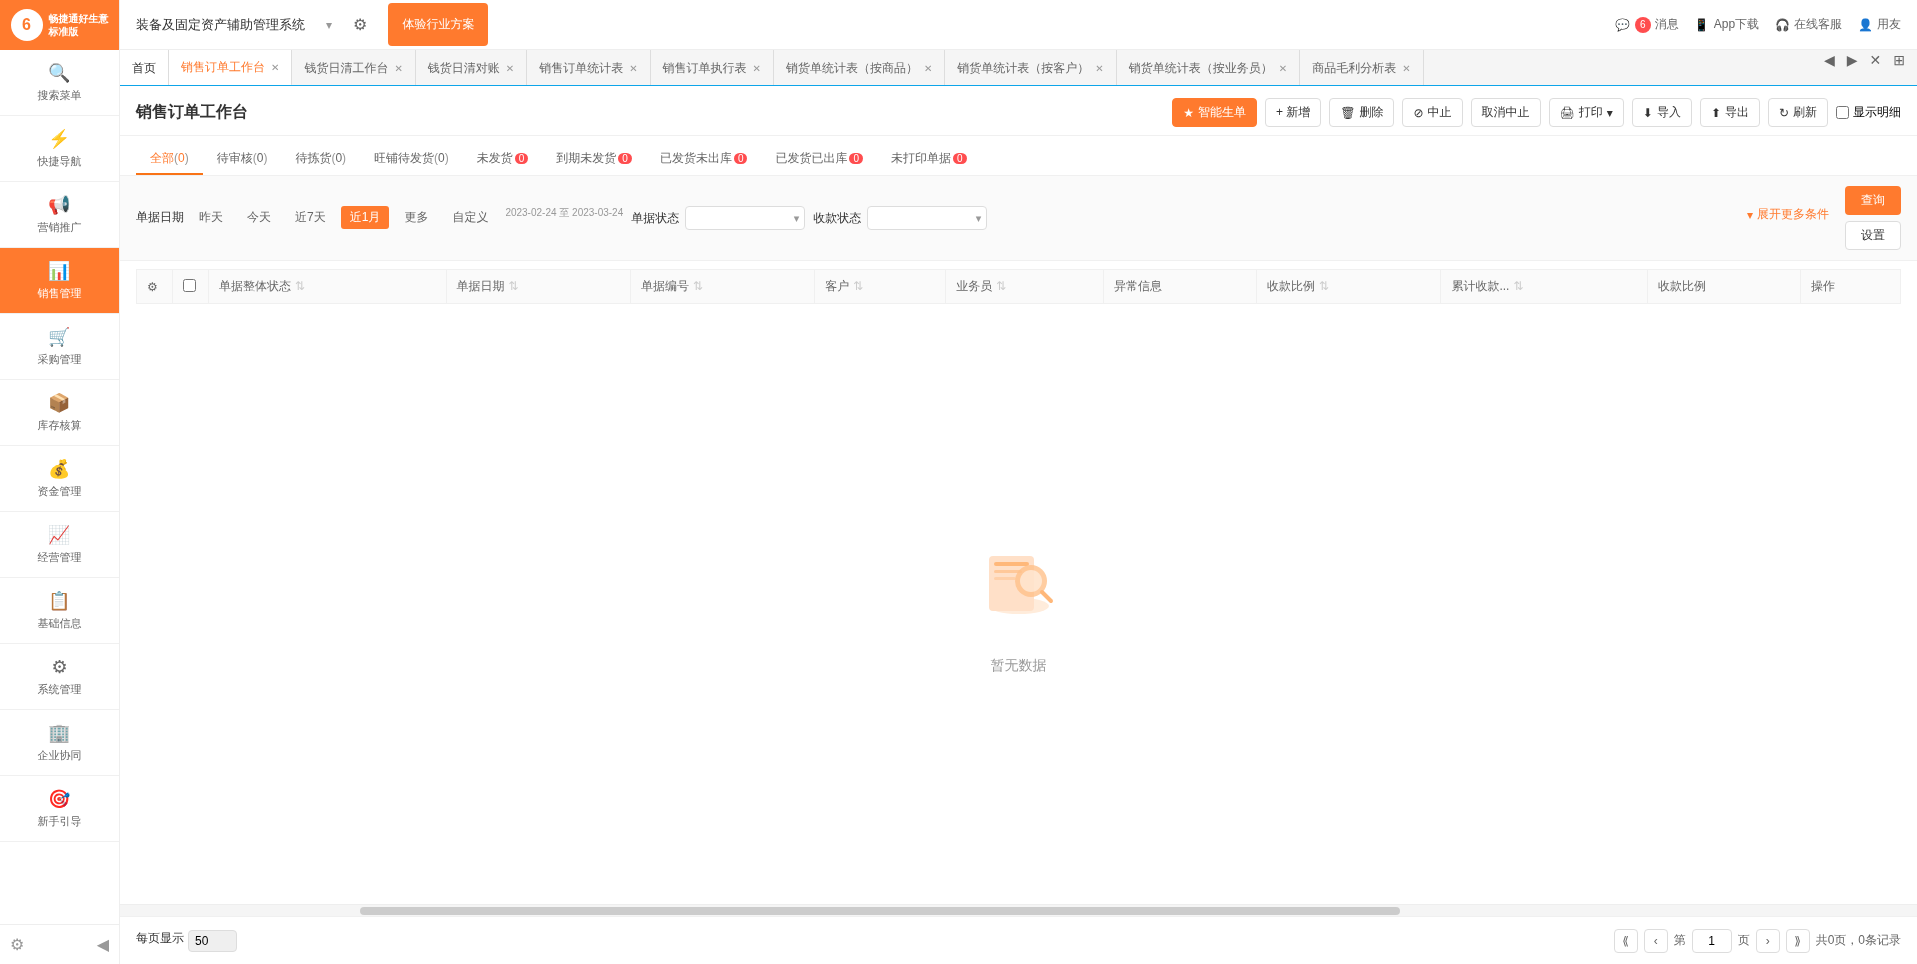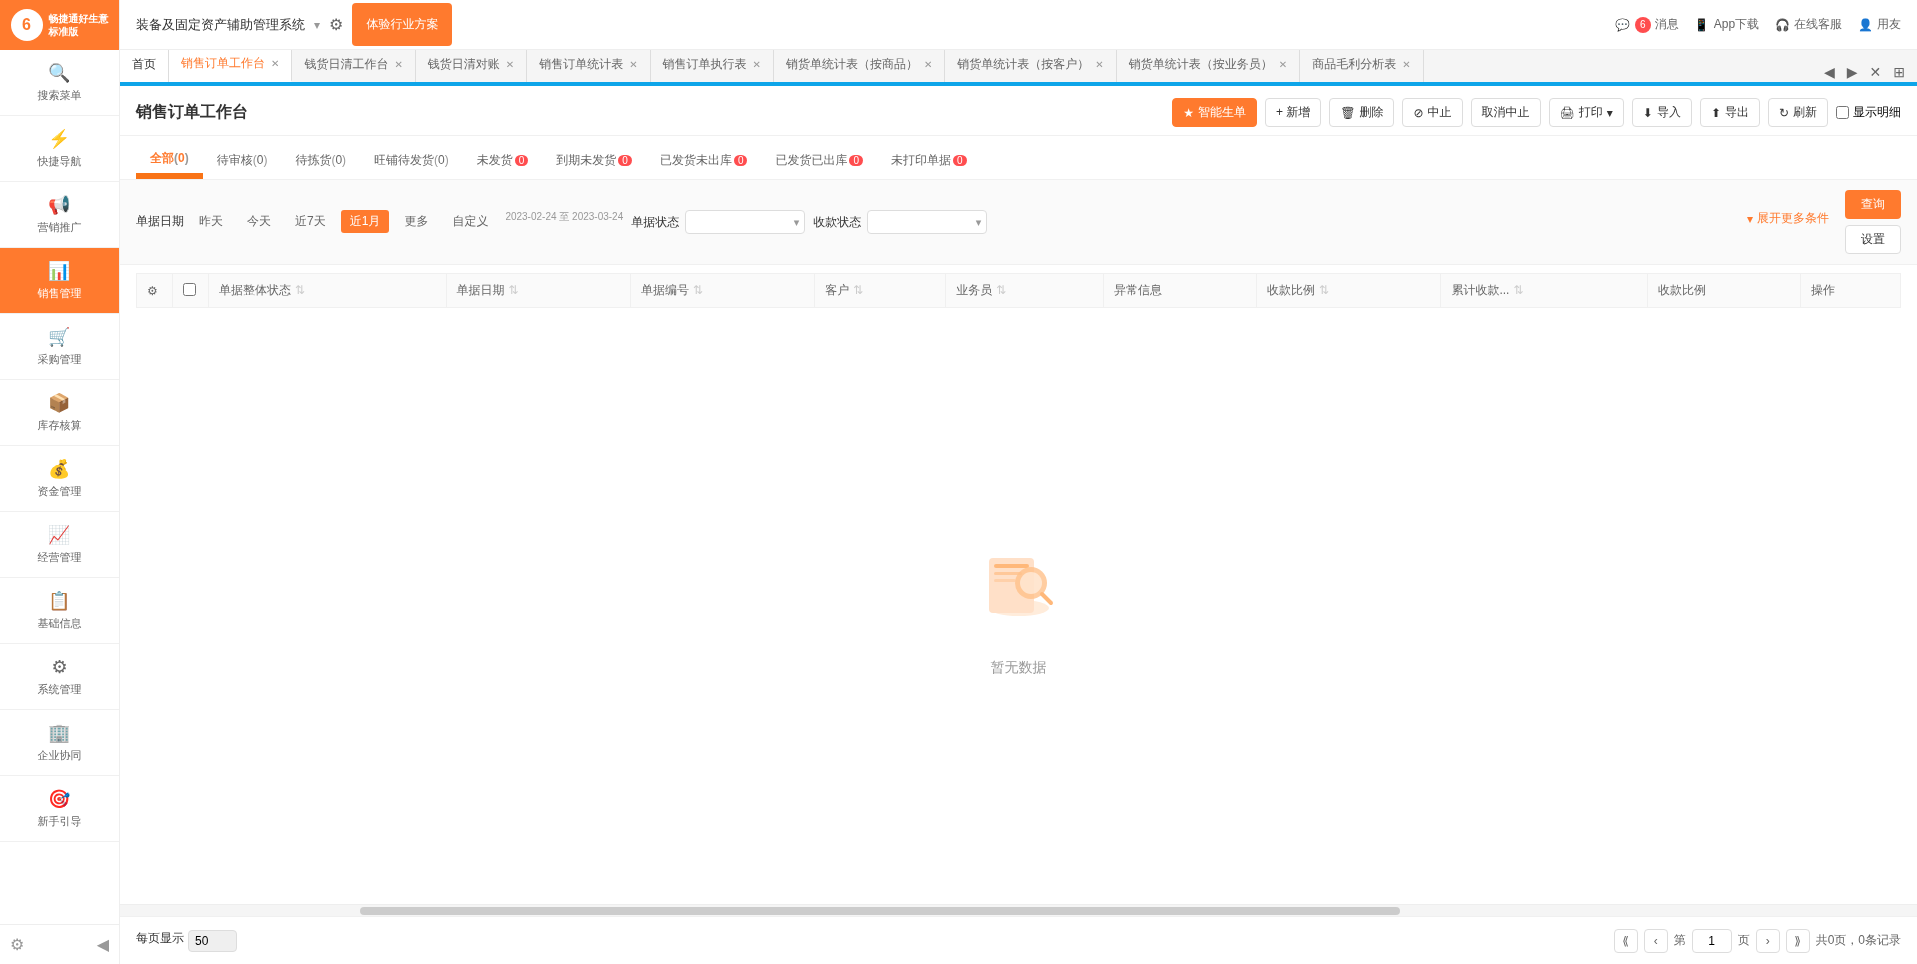"装备及固定资产辅助管理系统" .topbar-left { gap: 9px -> 21px }
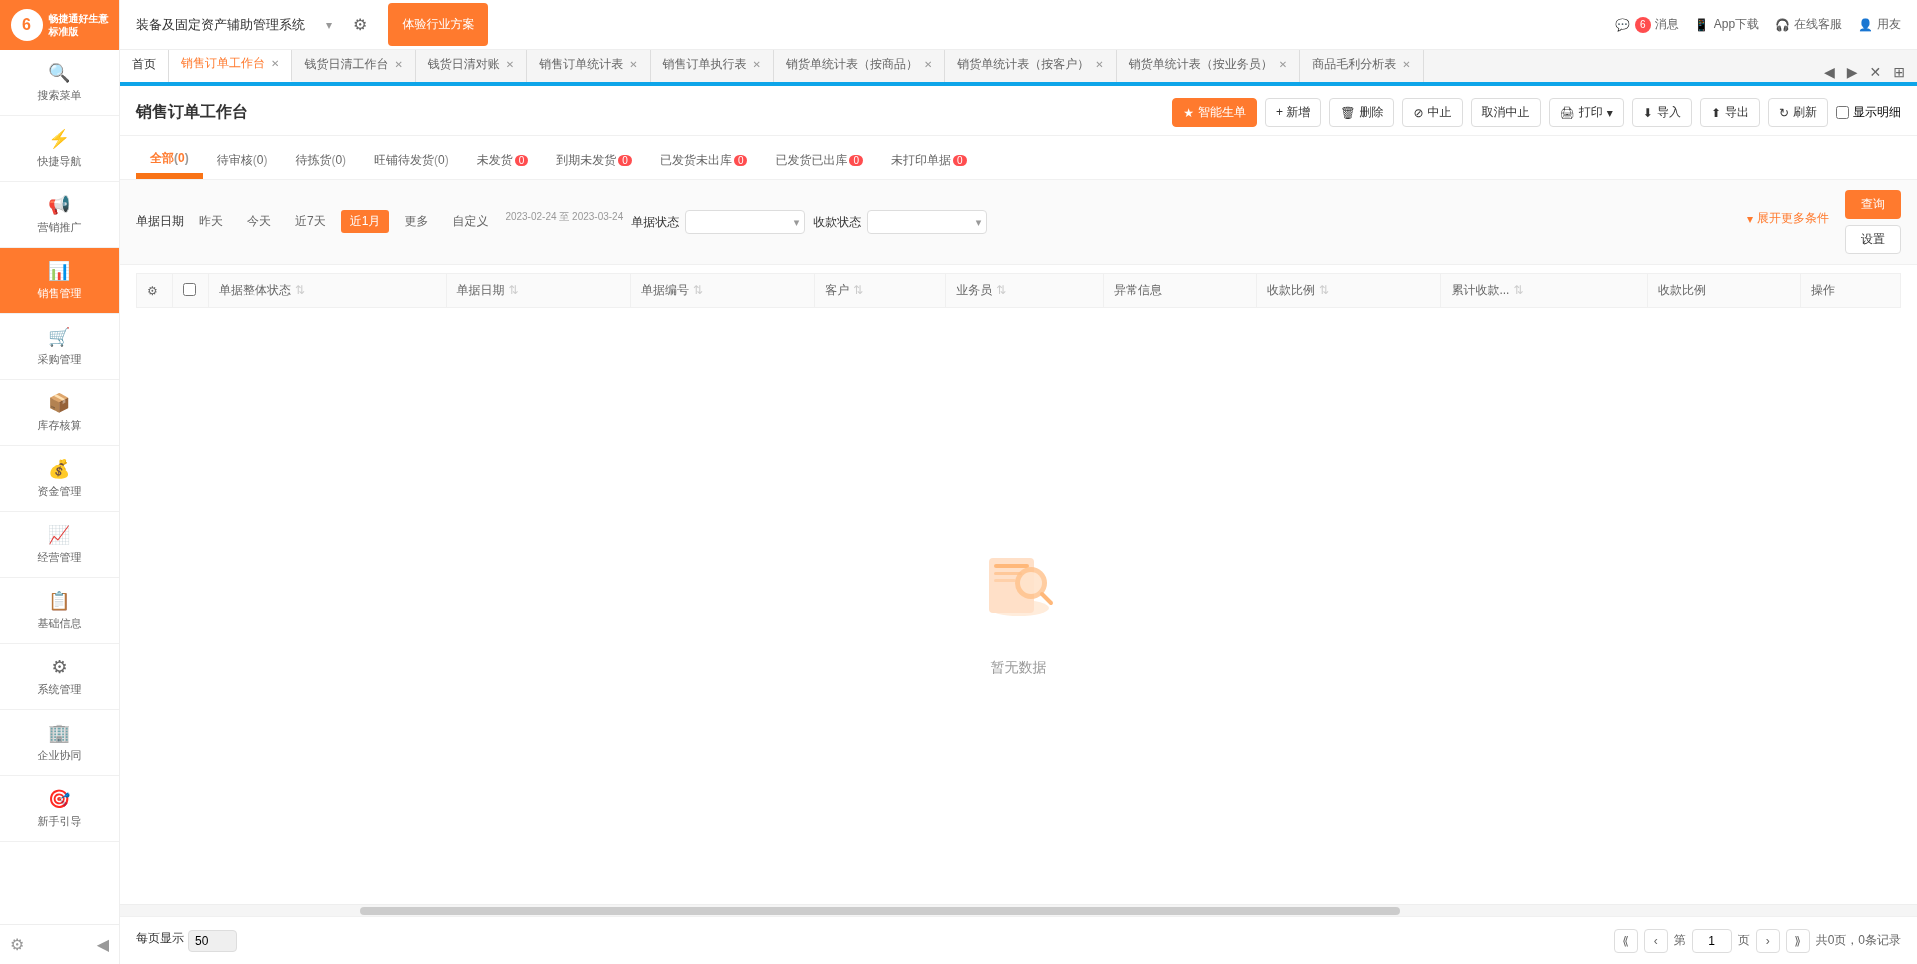"首页" .tabbar { align-items: flex-end -> flex-start; border-bottom: 4px solid #0ea5e9 -> 1px solid #0ea5e9 }
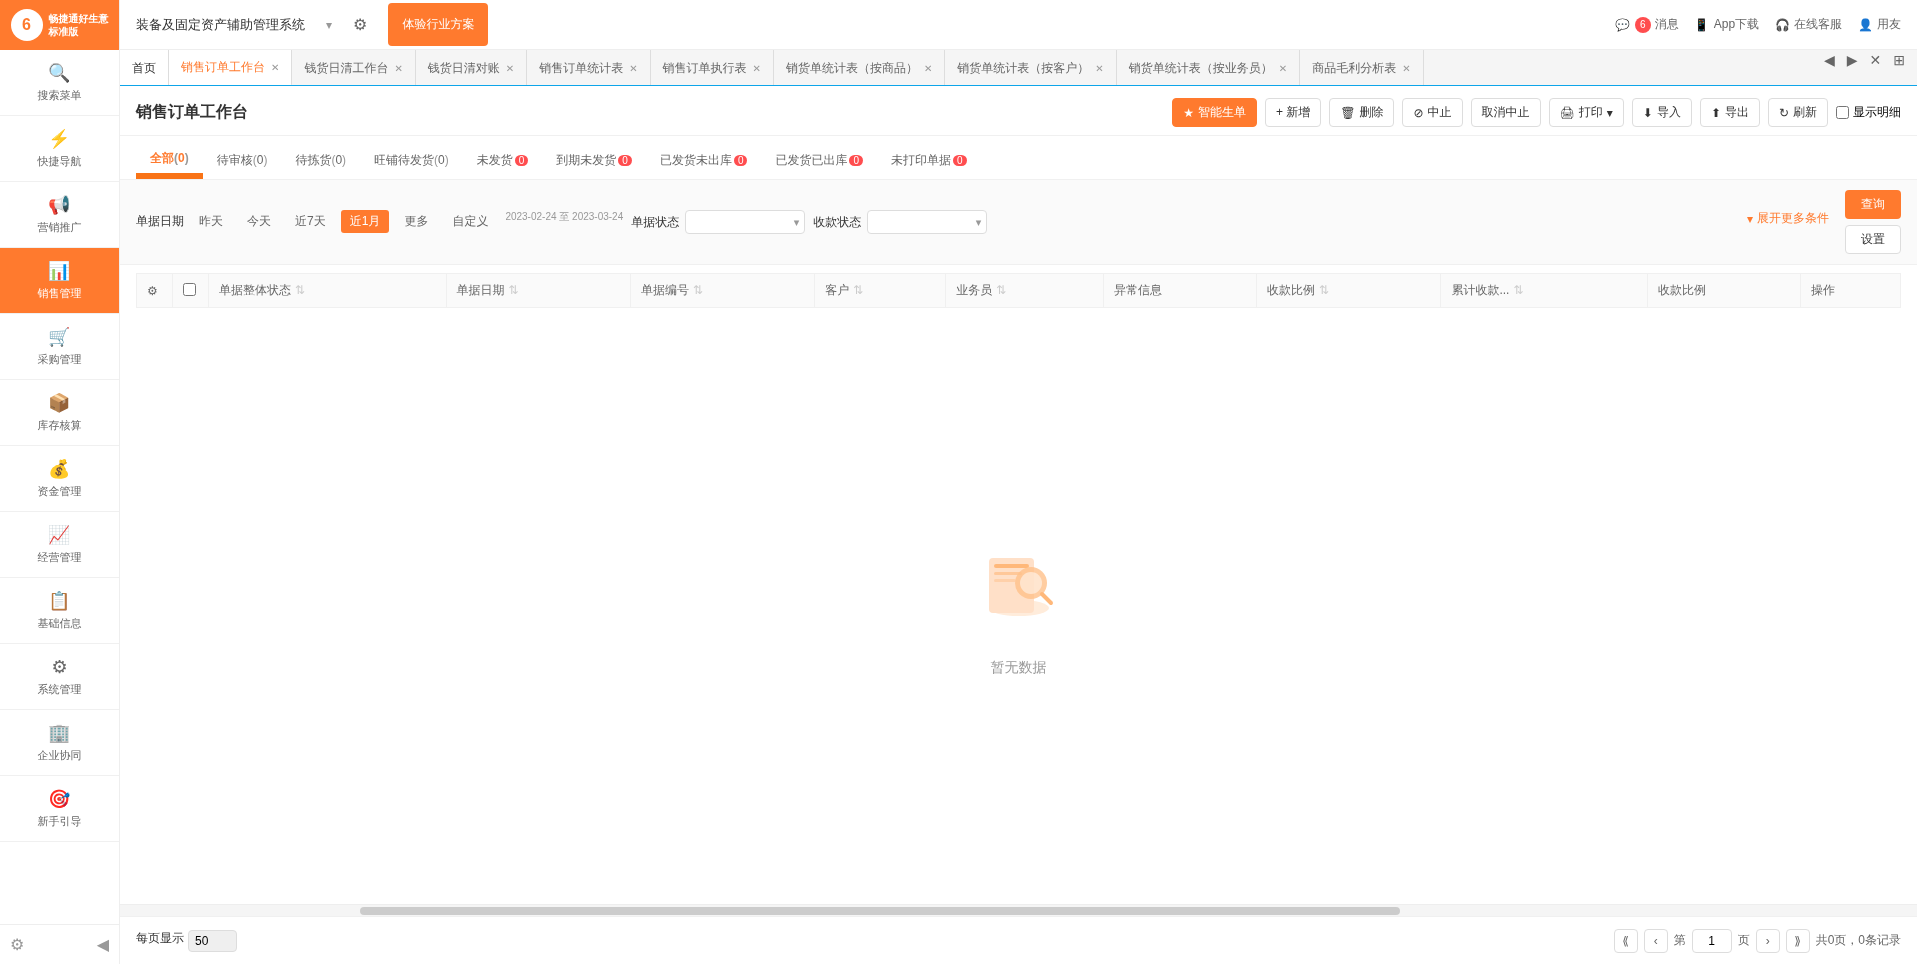"全部(0)" .sub-tab.active { border-bottom: 6px solid #f97316 -> 2px solid #f97316; font-weight: bold -> normal }
